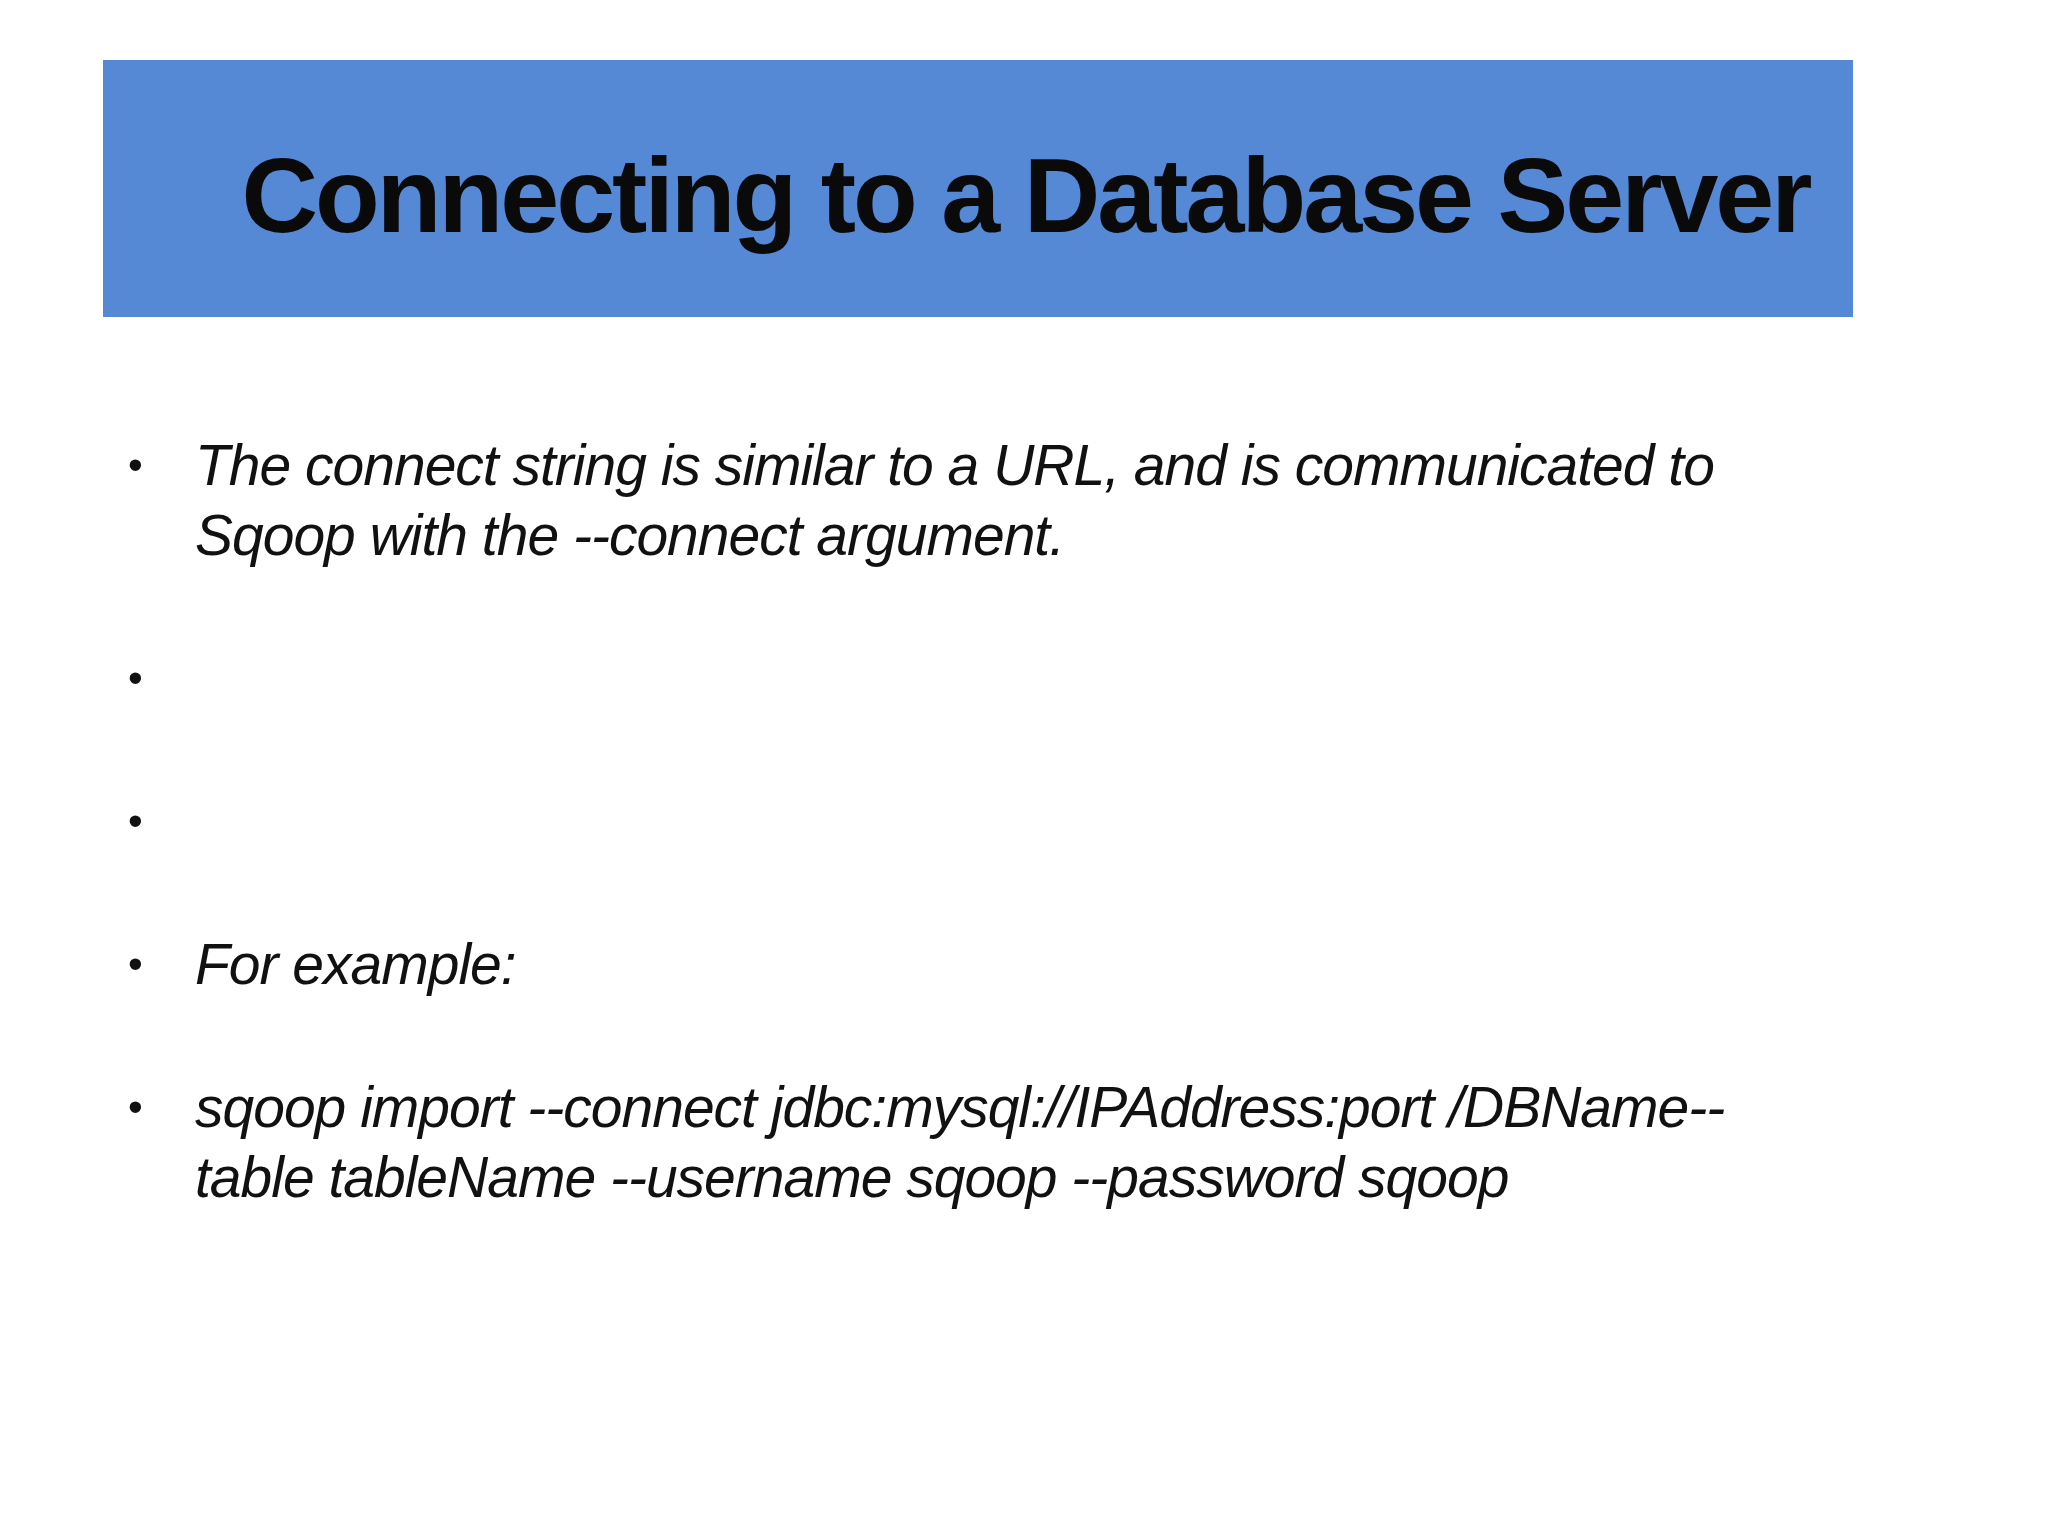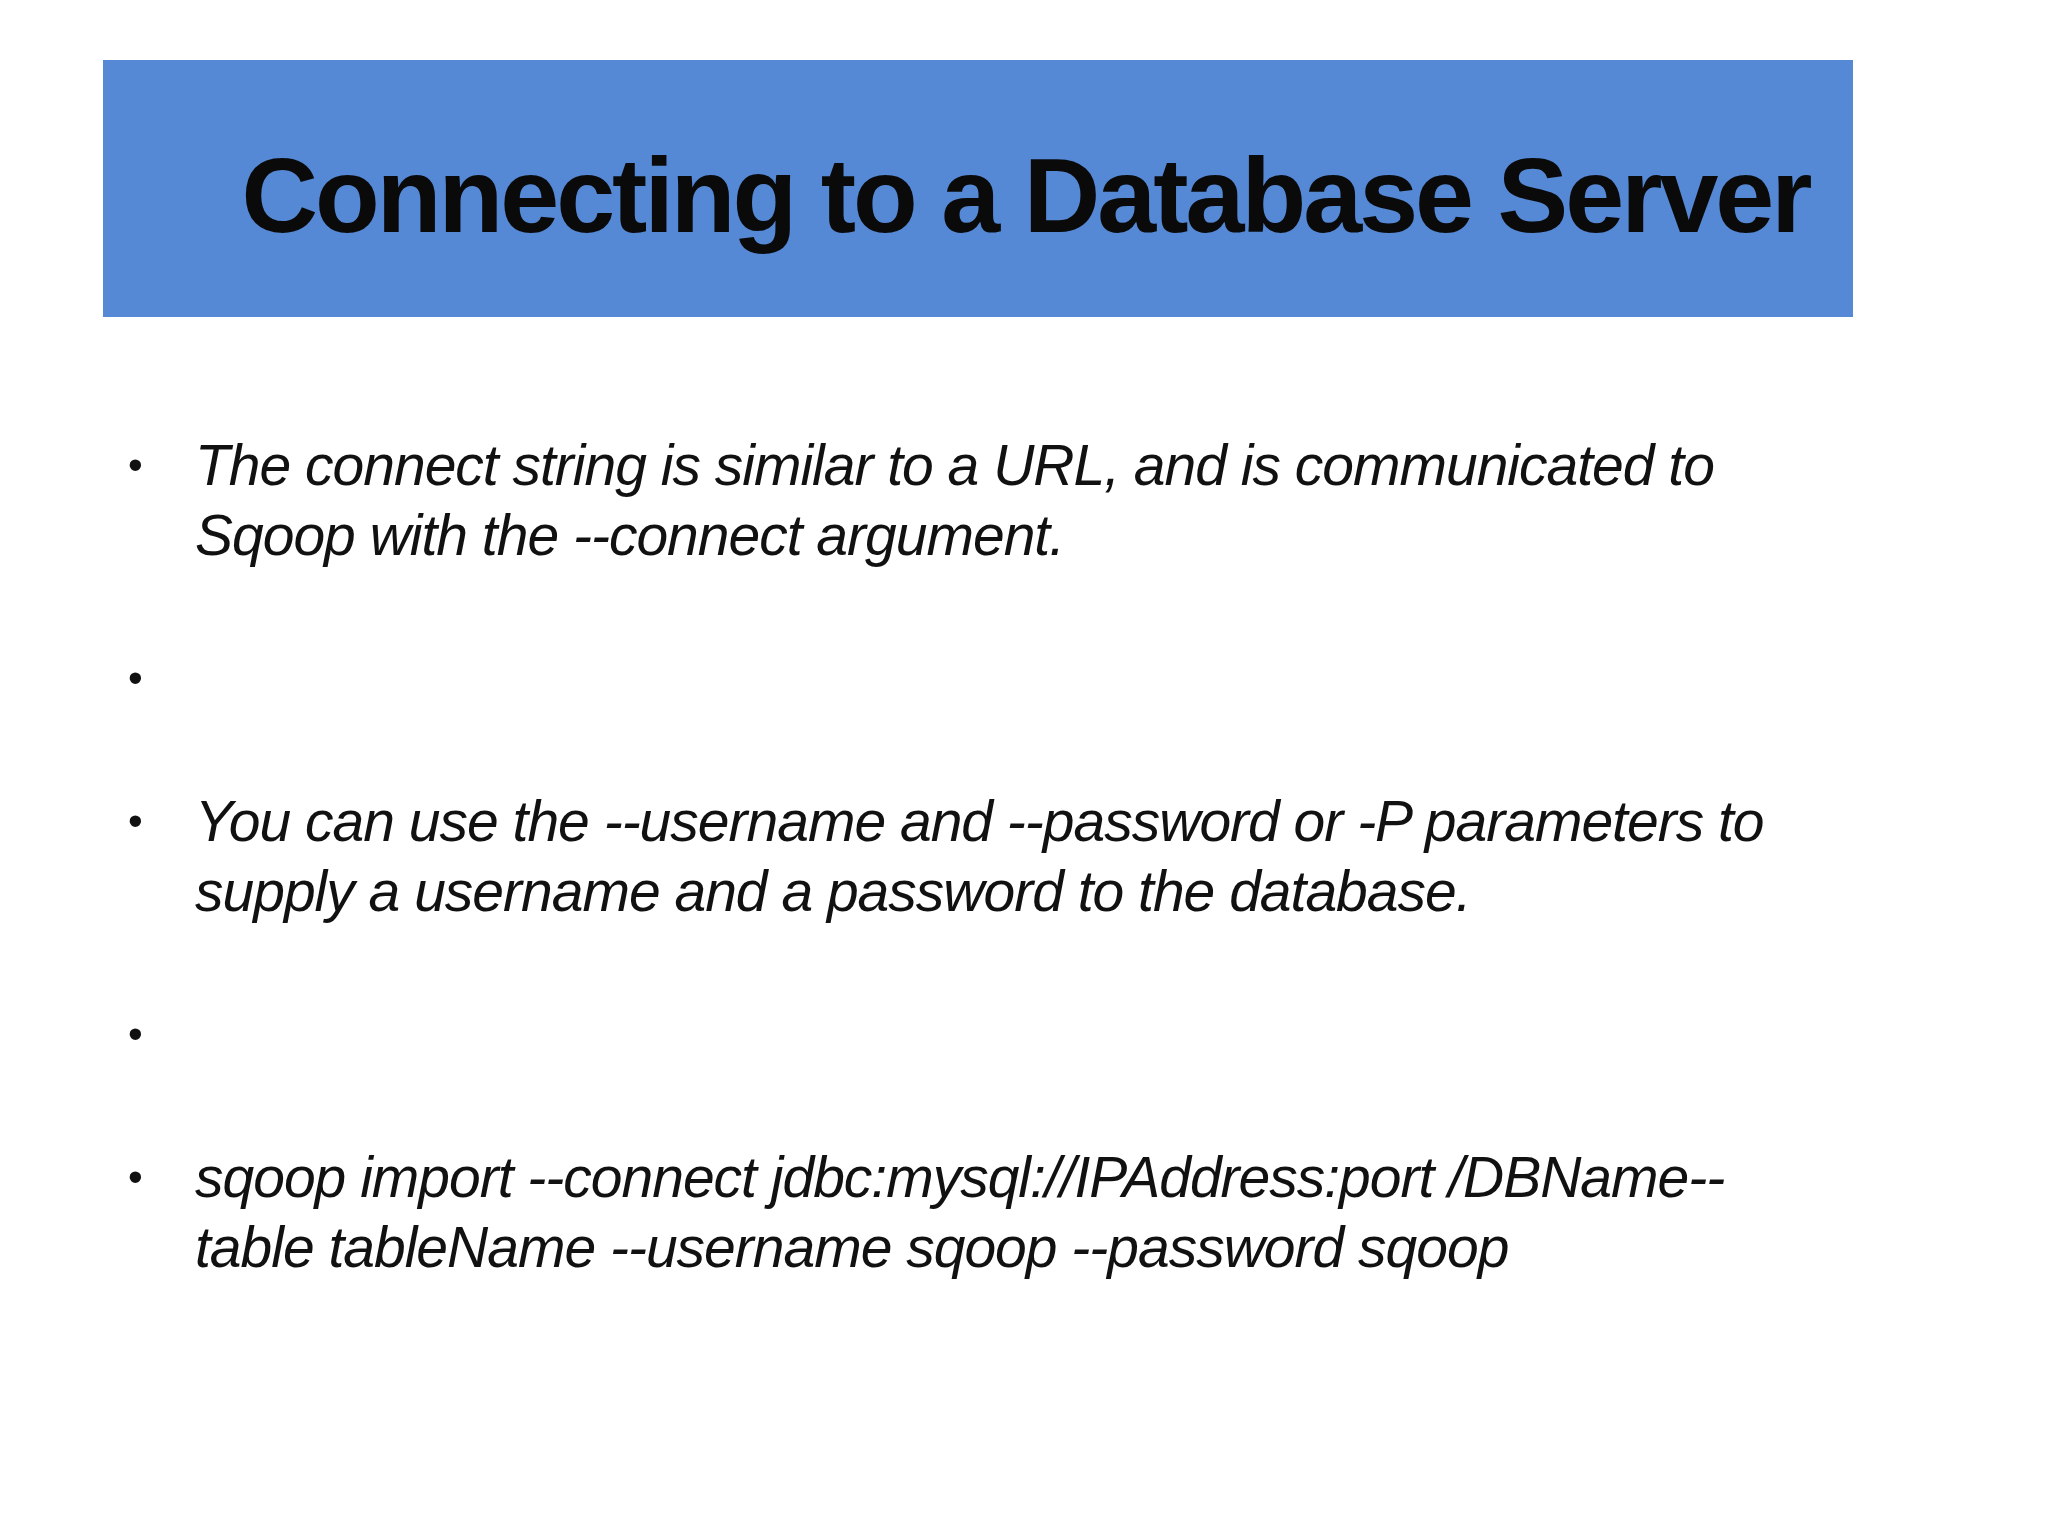"You can use the --username" span.bullet-text { html: <span>You can use the --username and --password or -P parameters to supply a username and a password to the database.</span> -> none }
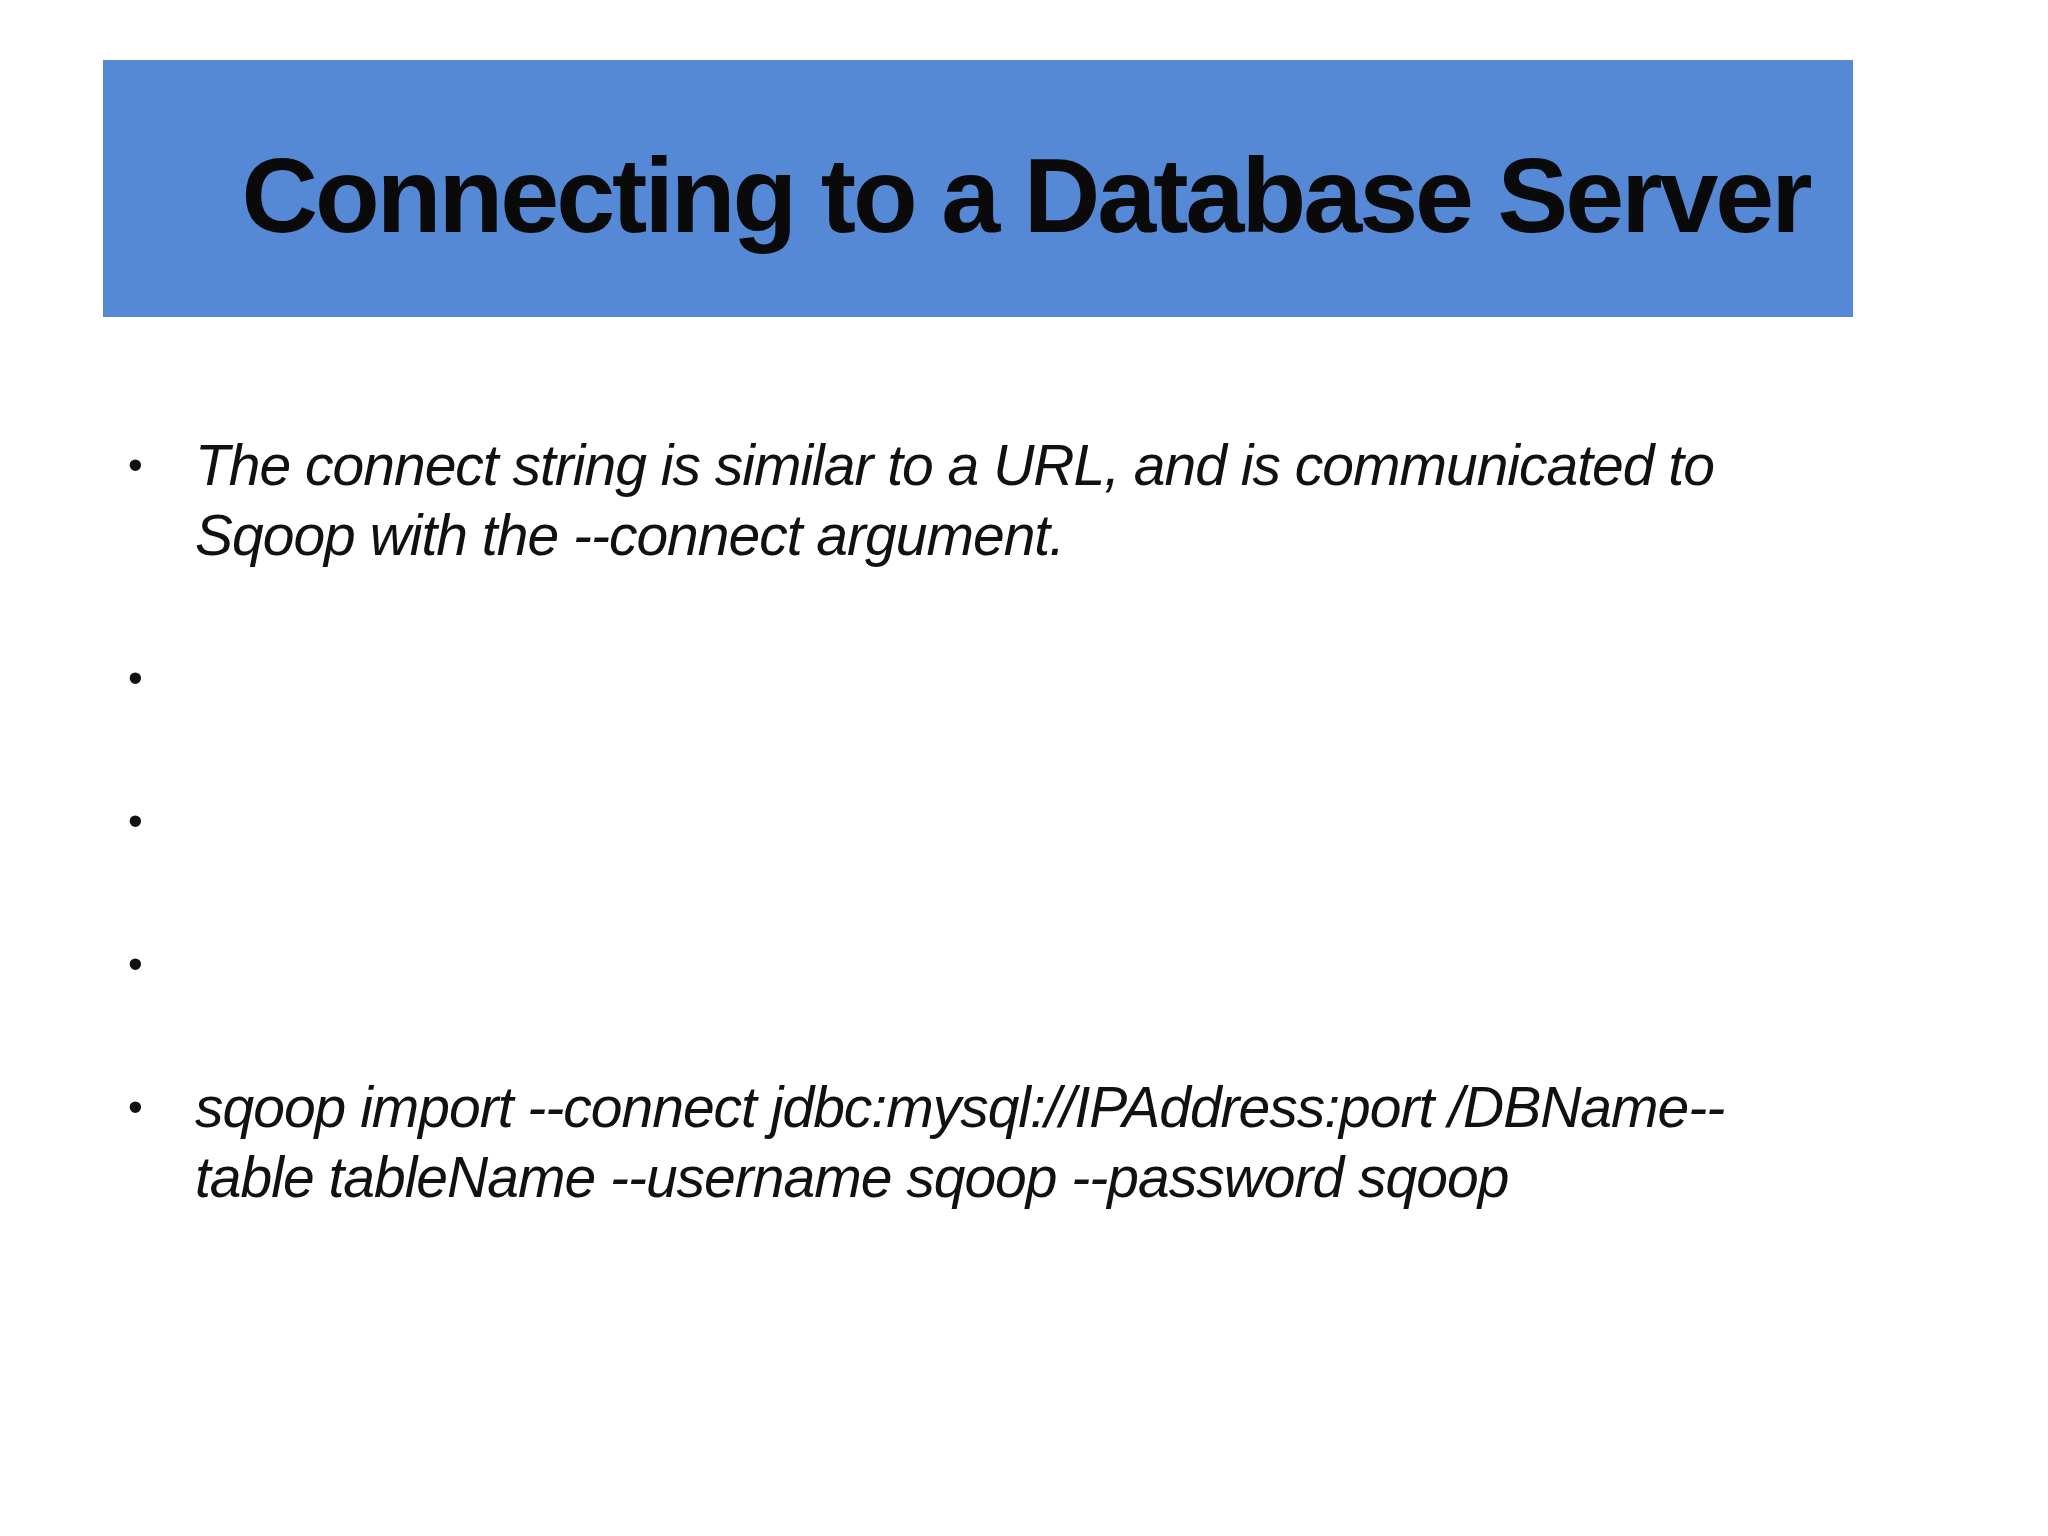"For example:" span.bullet-text { html: none -> <span>For example:</span> }
